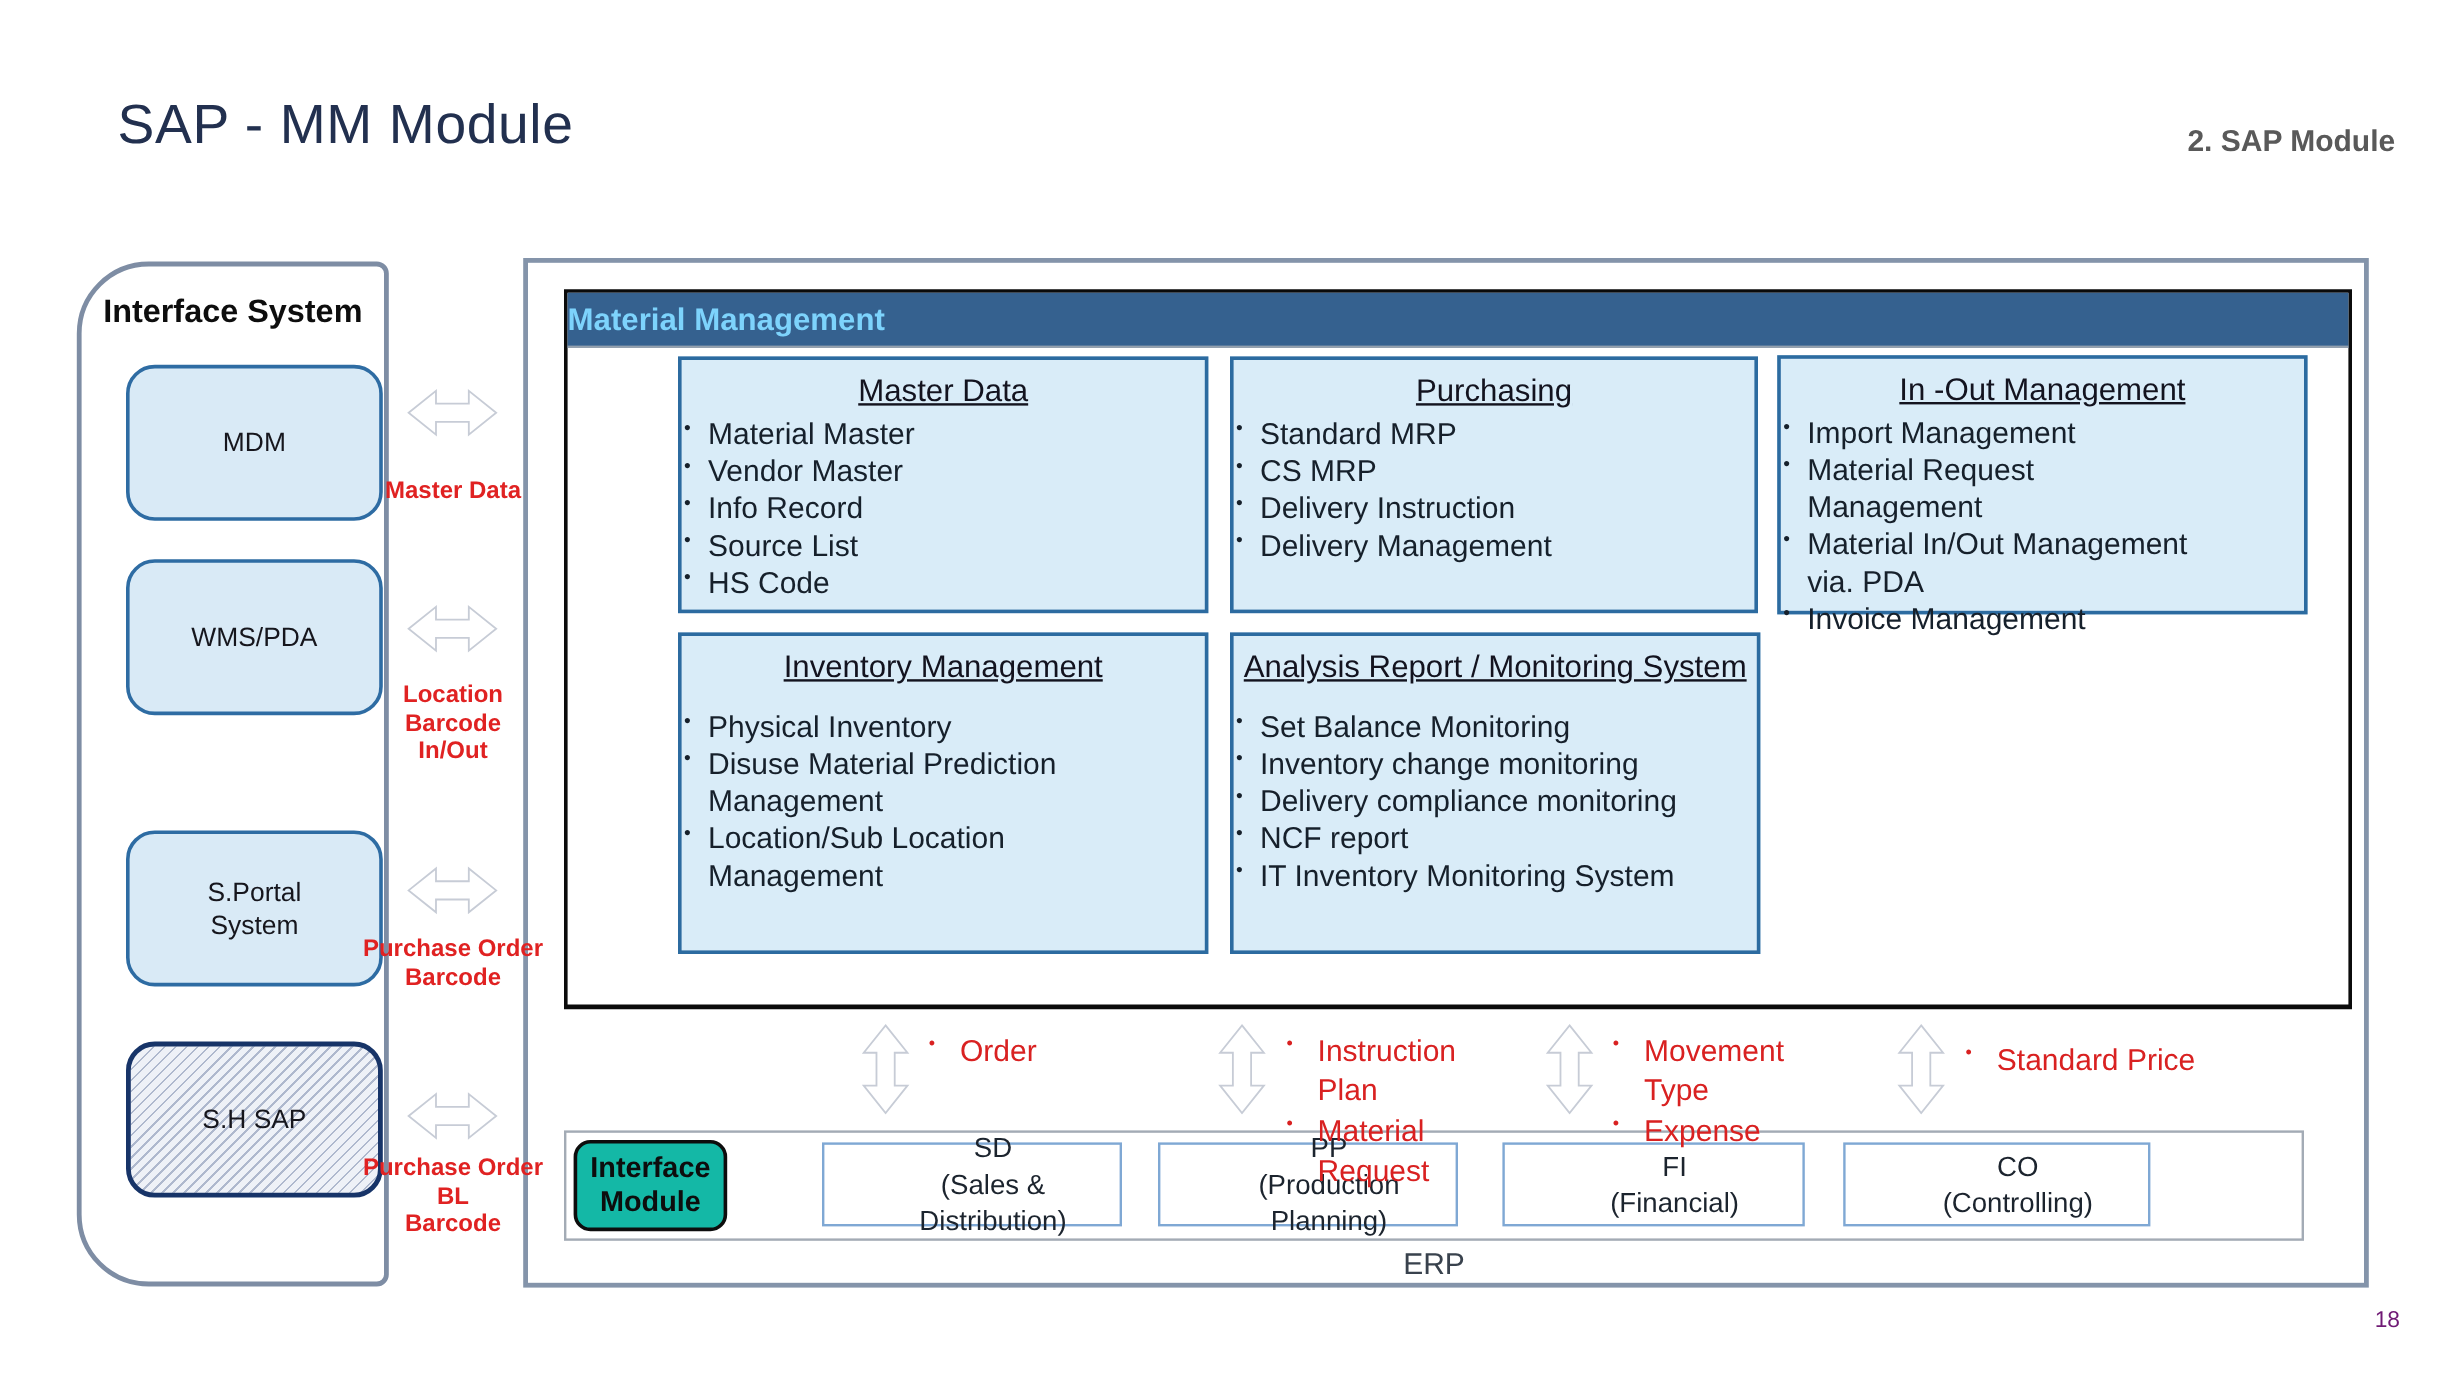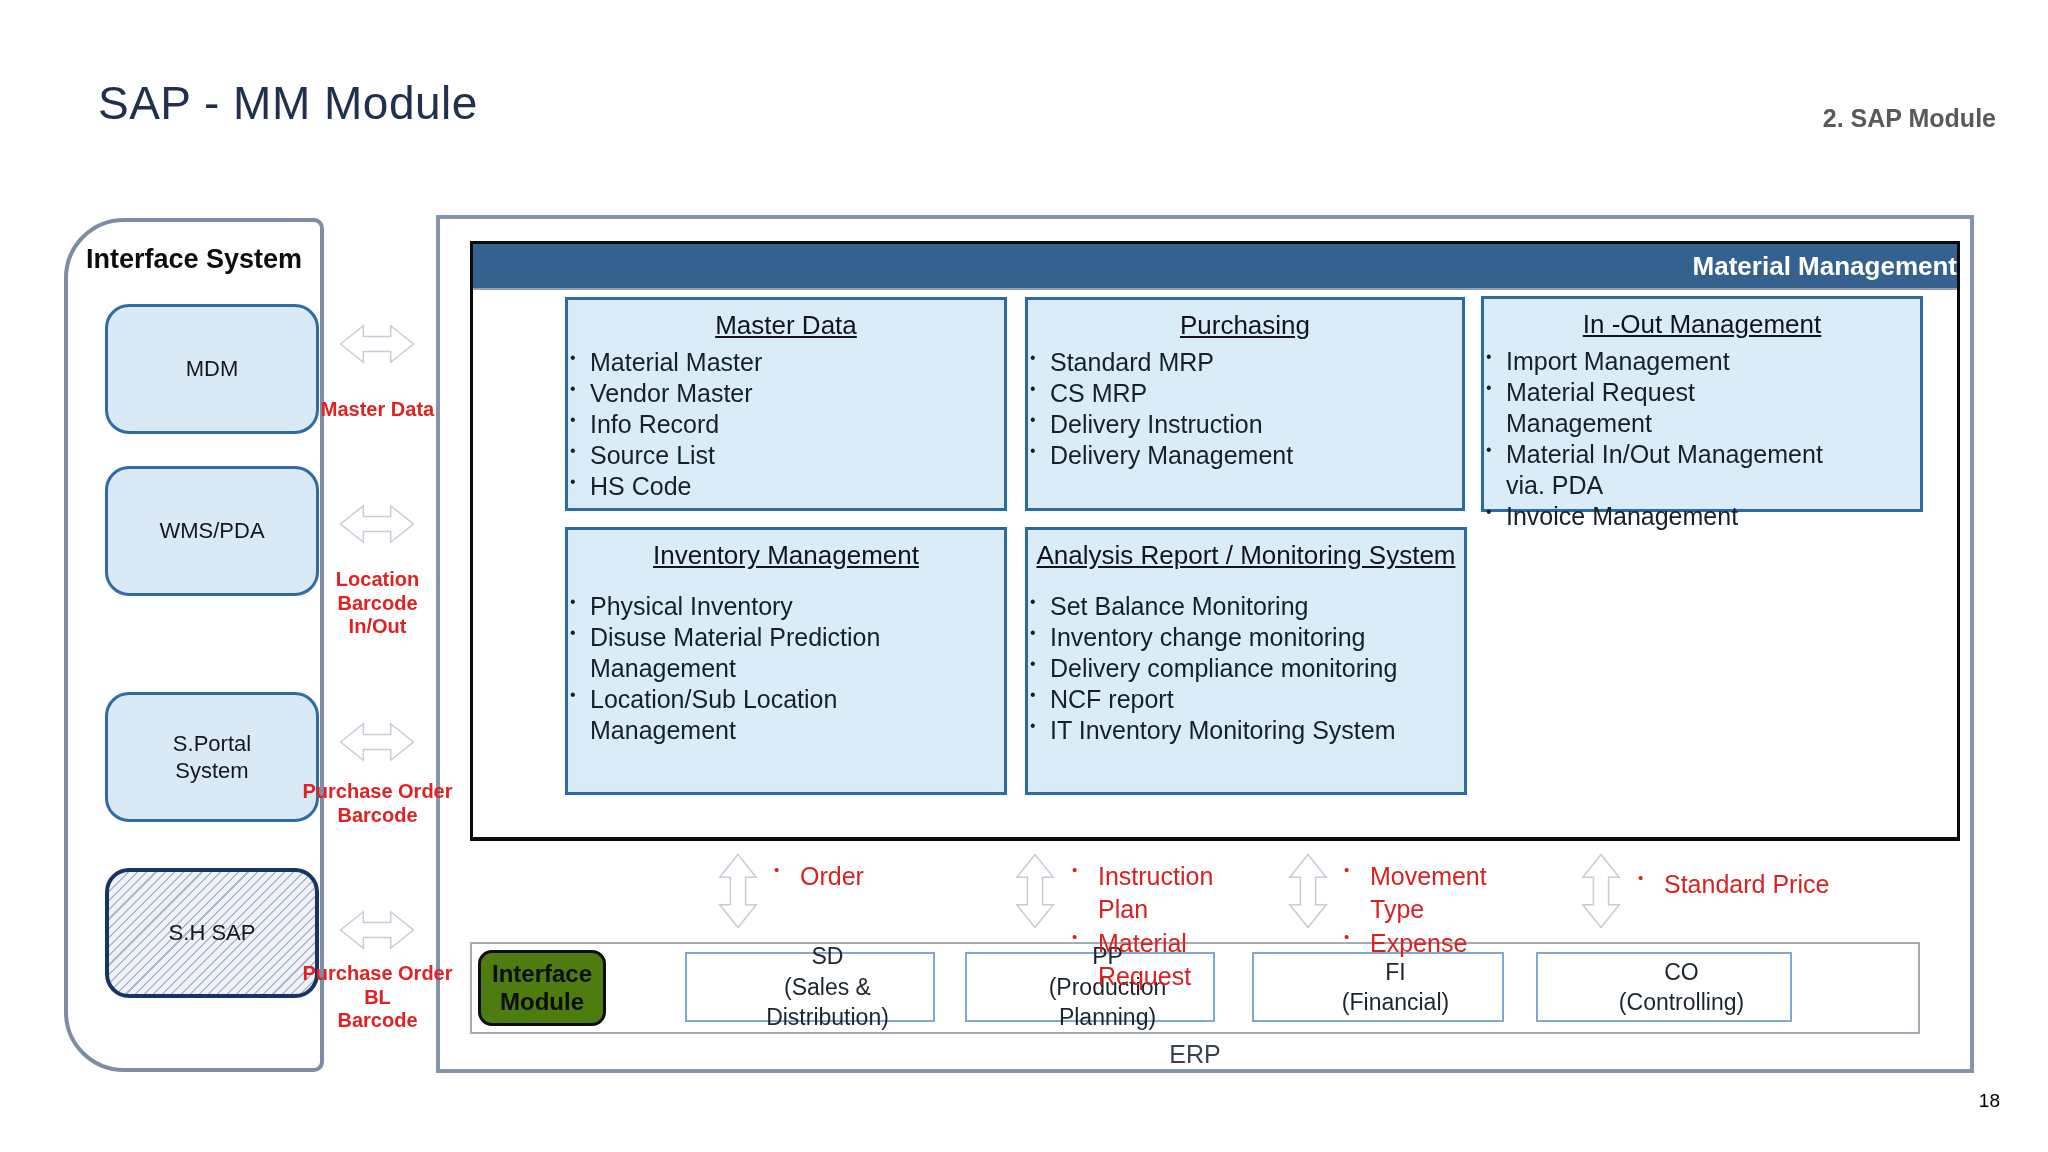"Material Management" .mm-header { color: #ffffff -> #7dd3fc; text-align: right -> left }
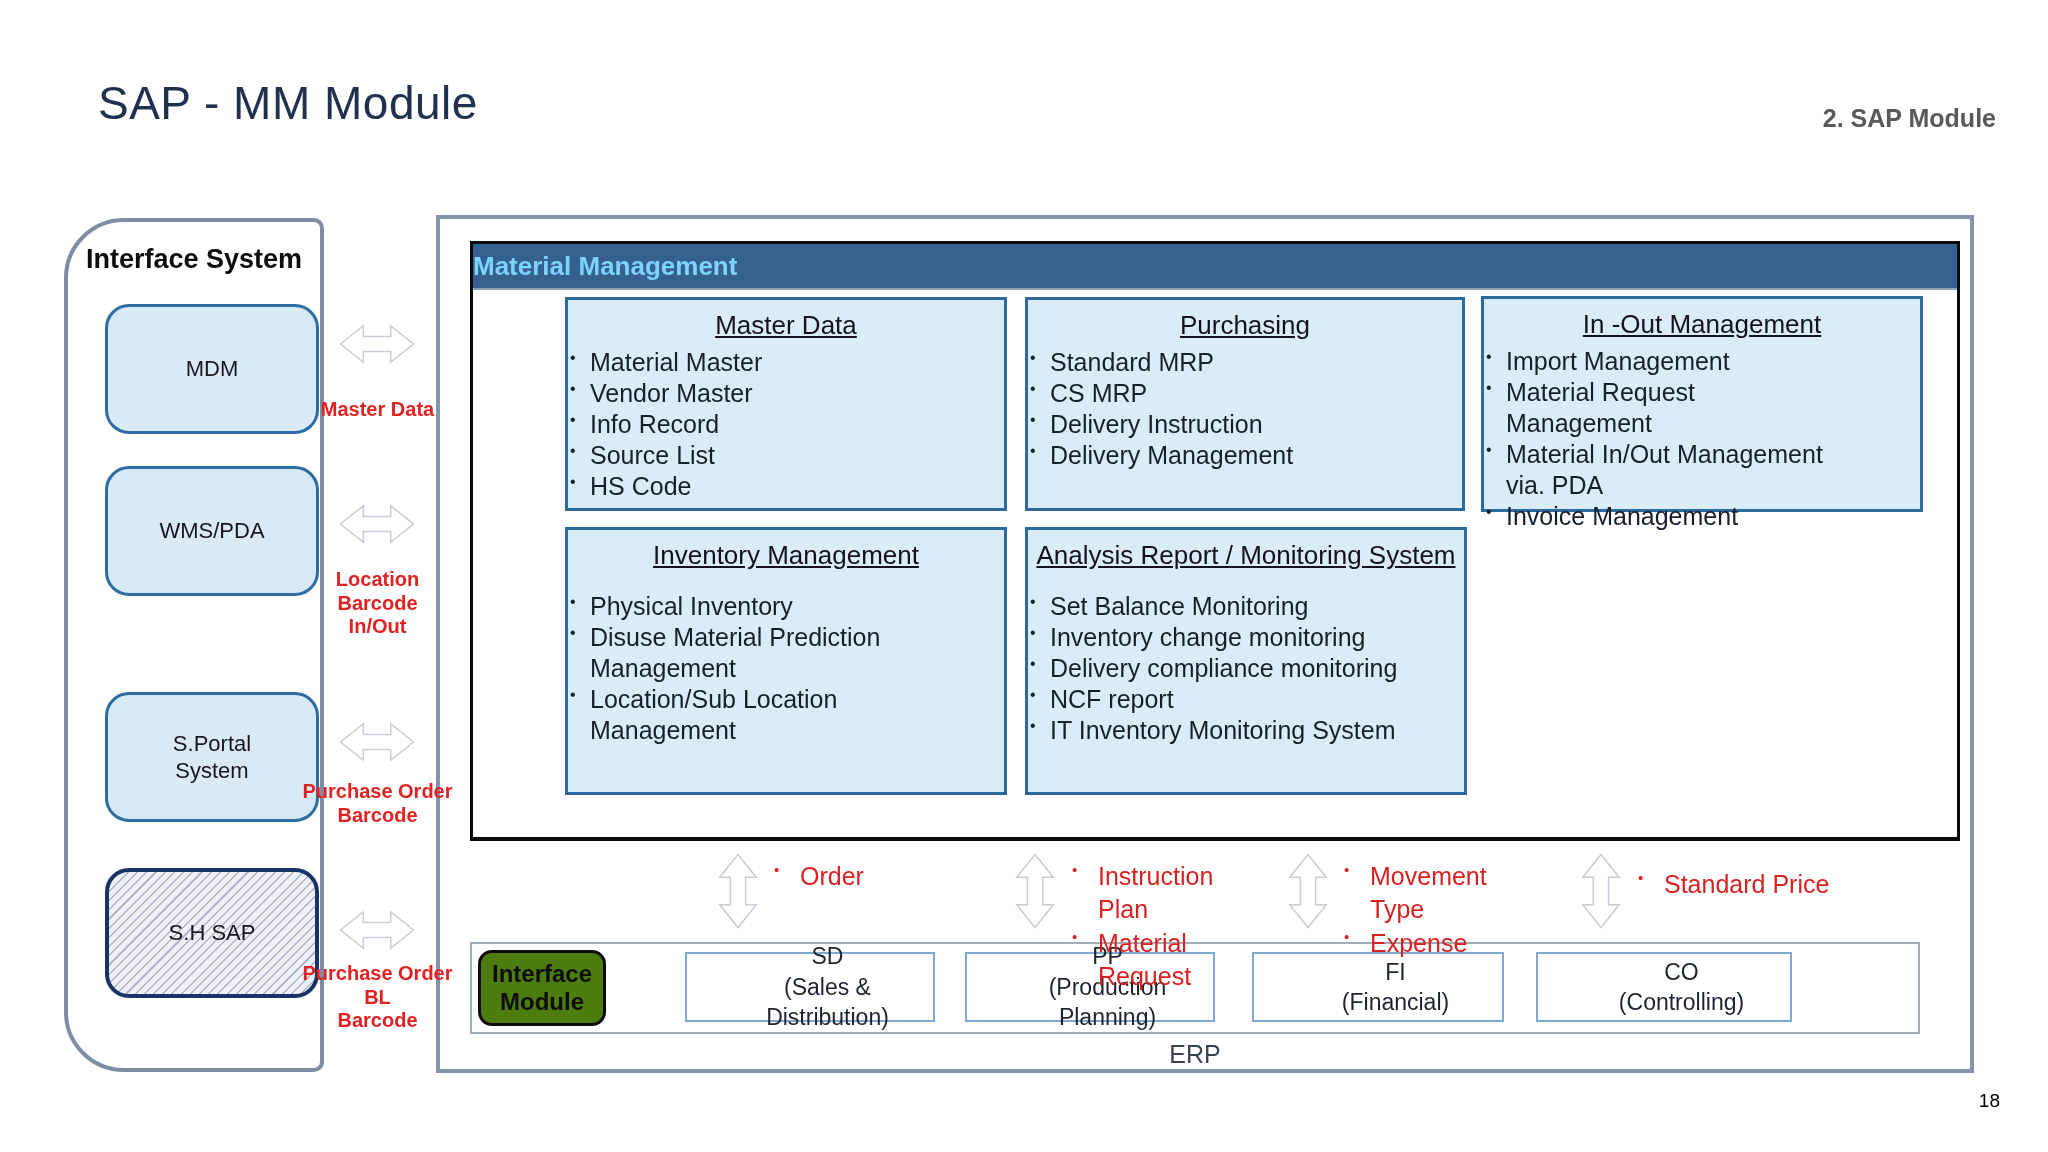"Interface" .if-module { background: #4d7c0f -> #14b8a6 }
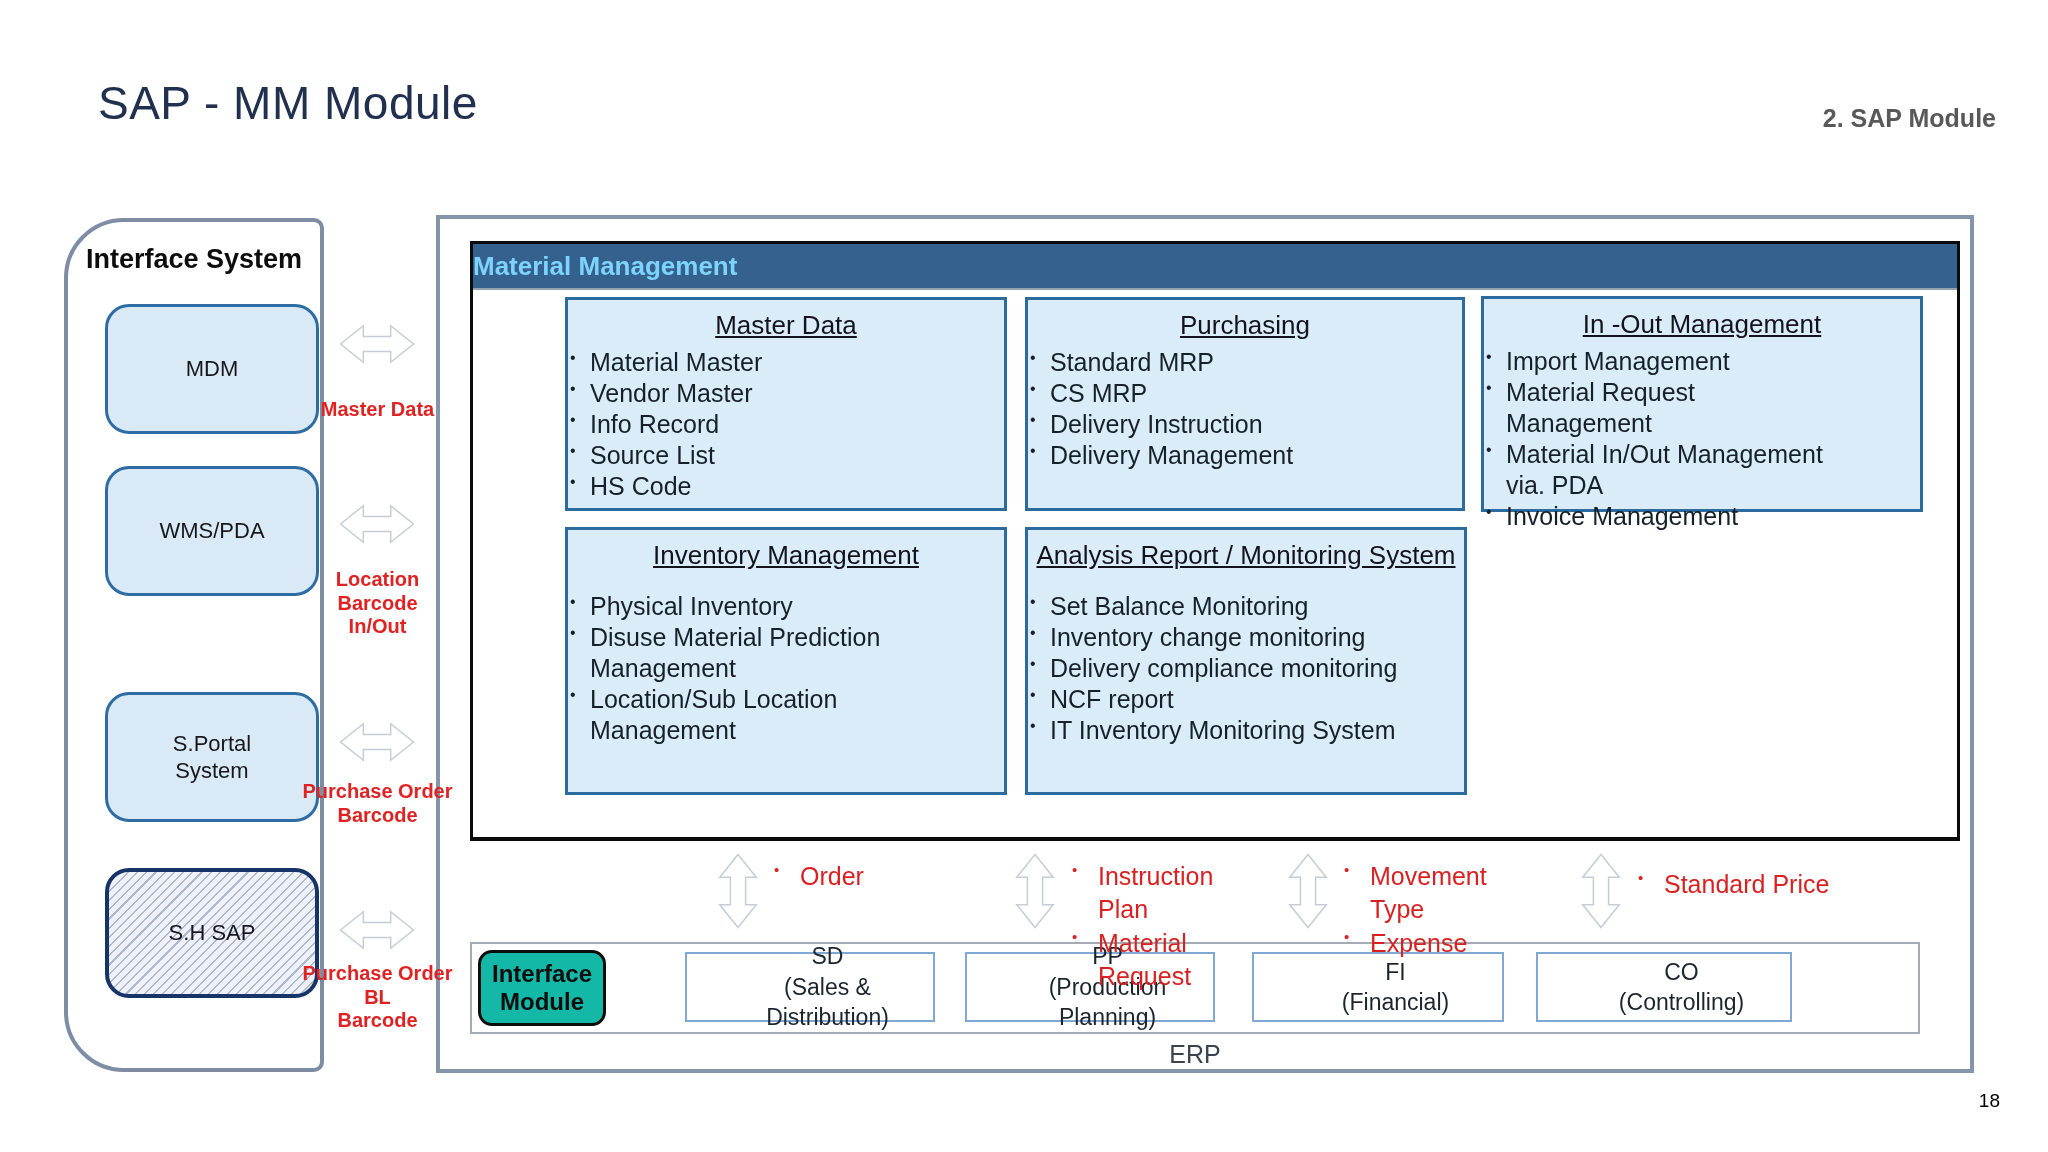"18" .page-number { color: #000000 -> #701a75 }
